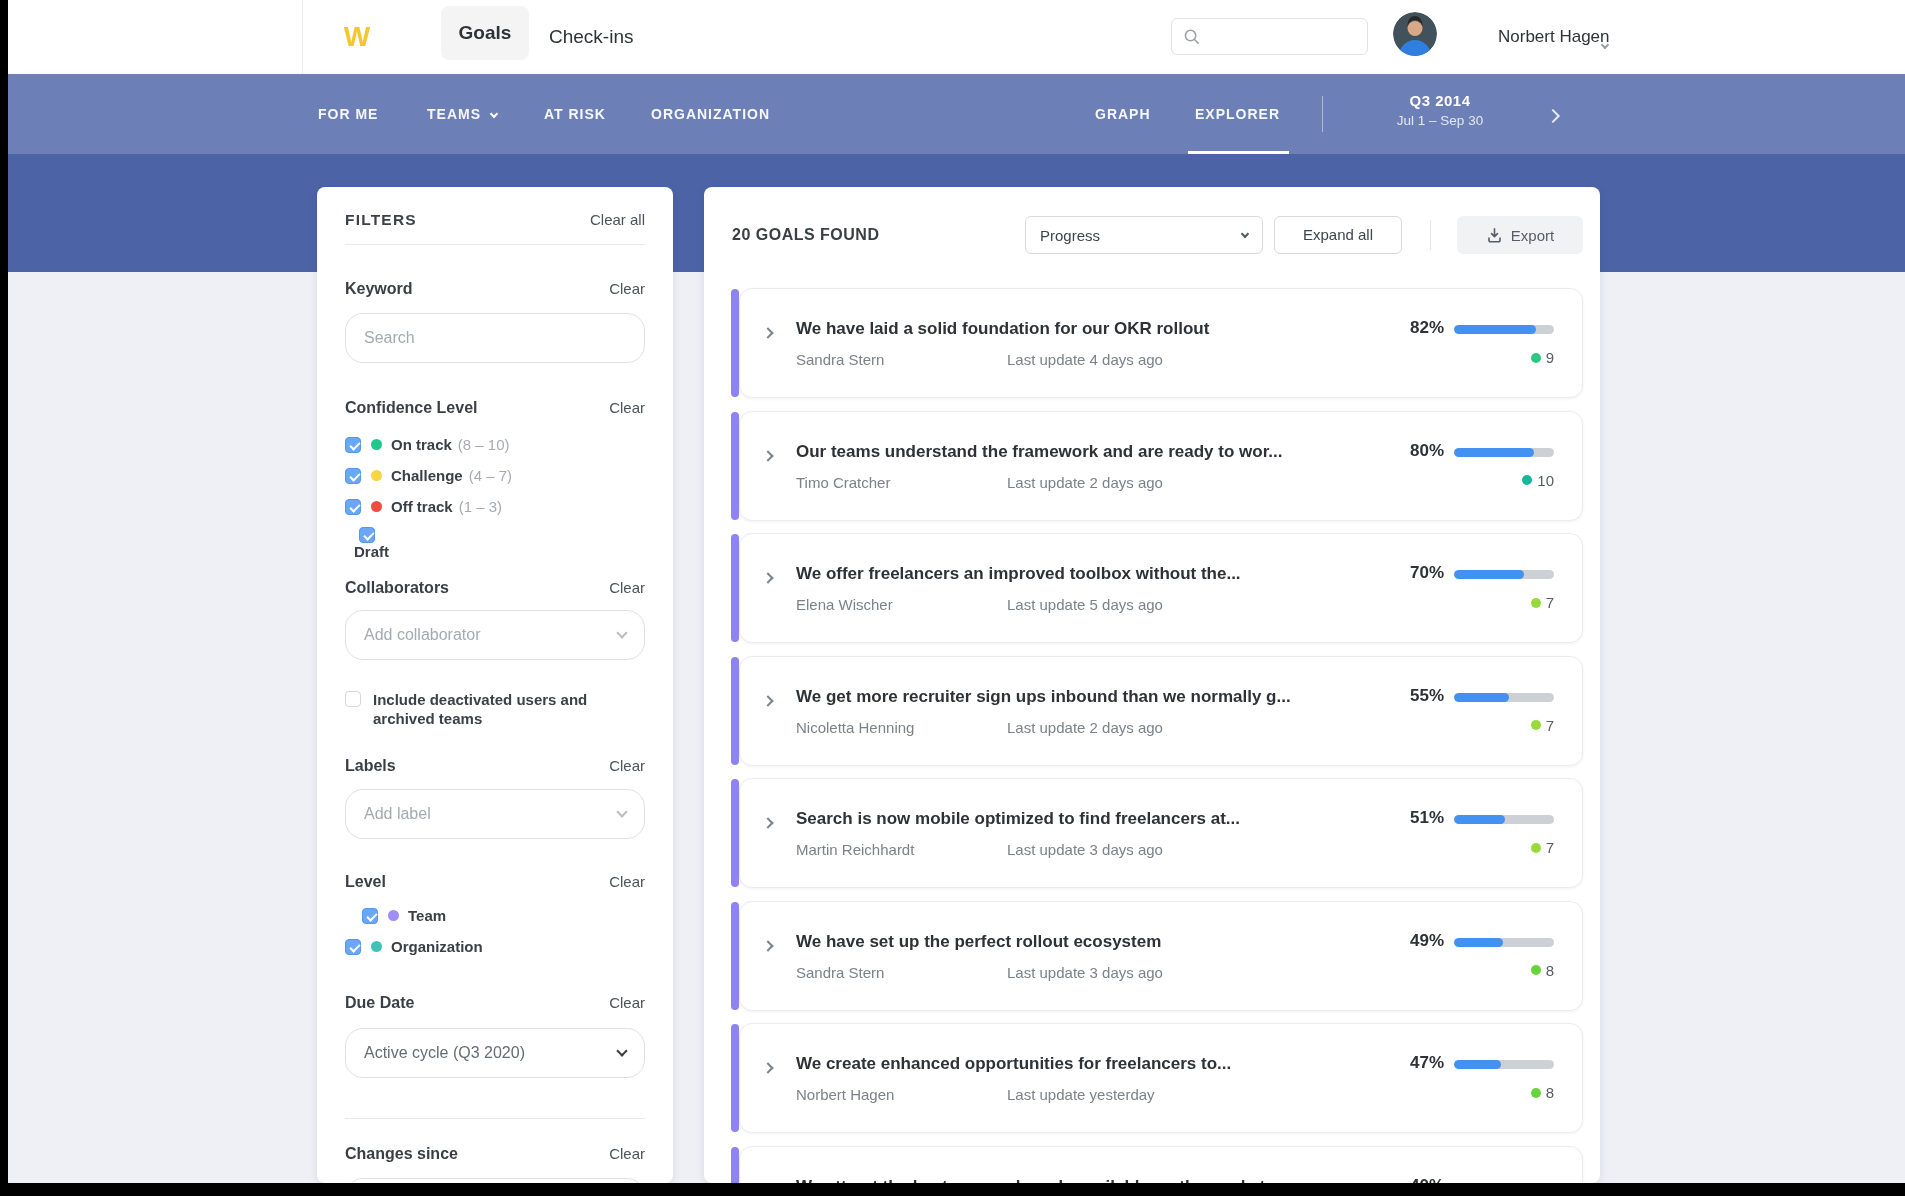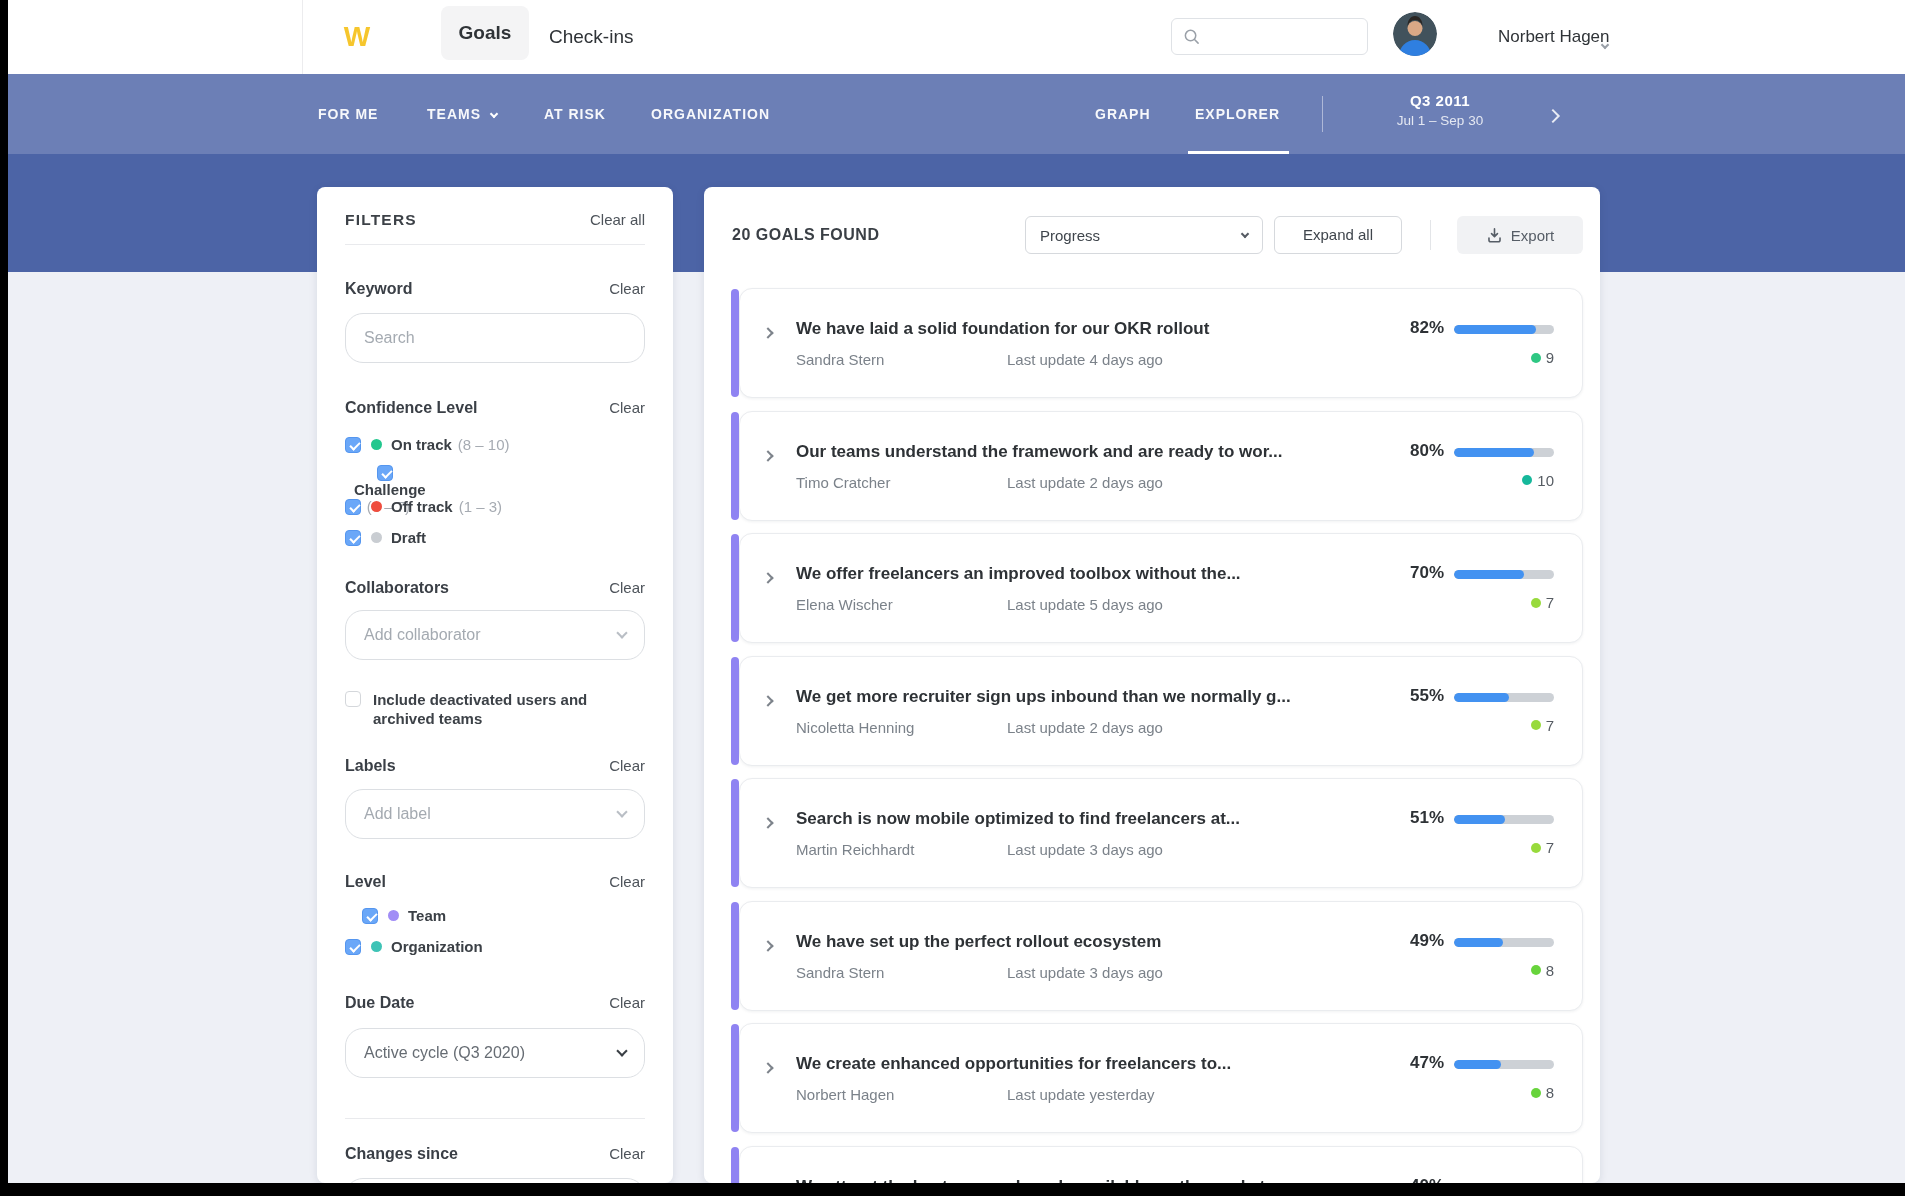"Q3 2011" div.cycle-title { text: 2011 -> 2014 }
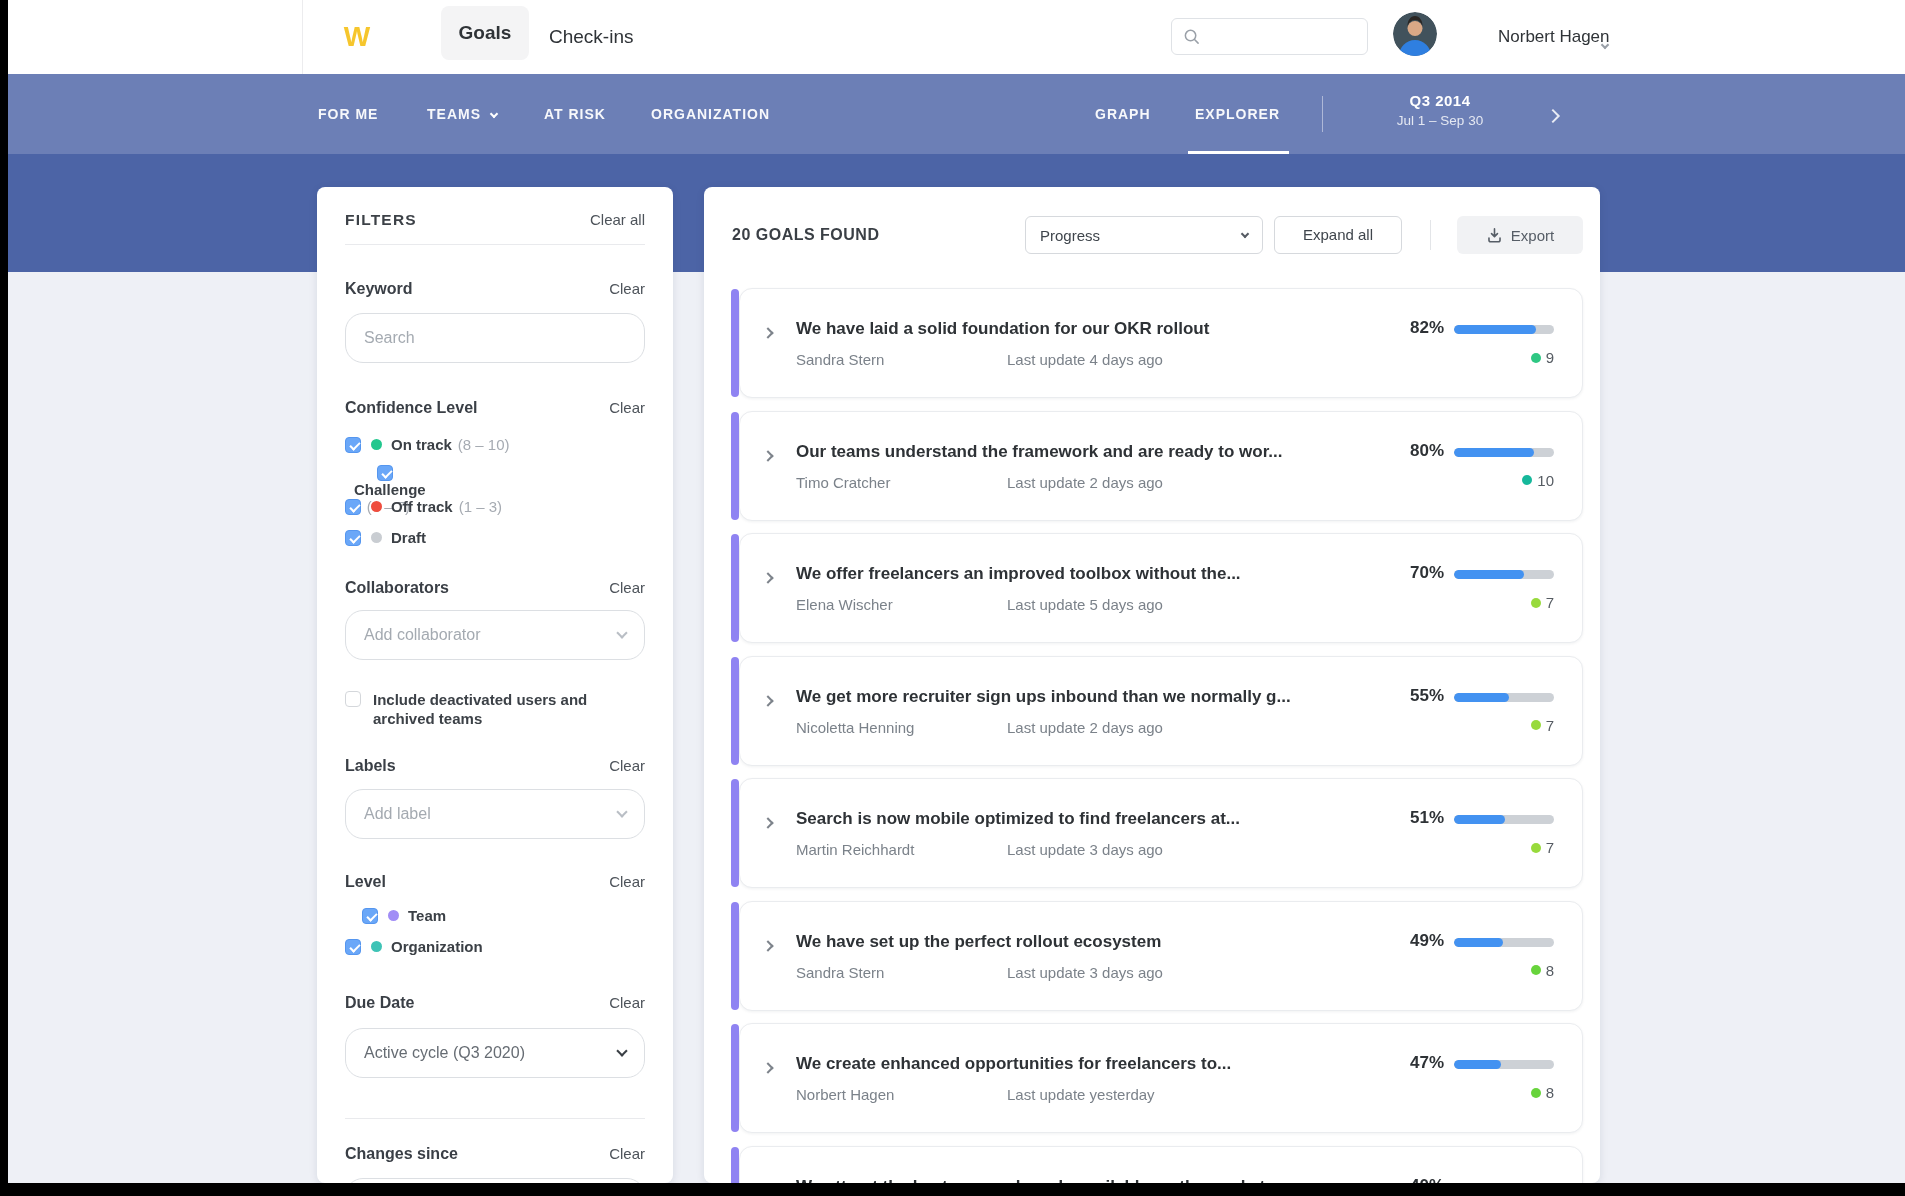"Challenge" div.check-row { flex-direction: column -> none }
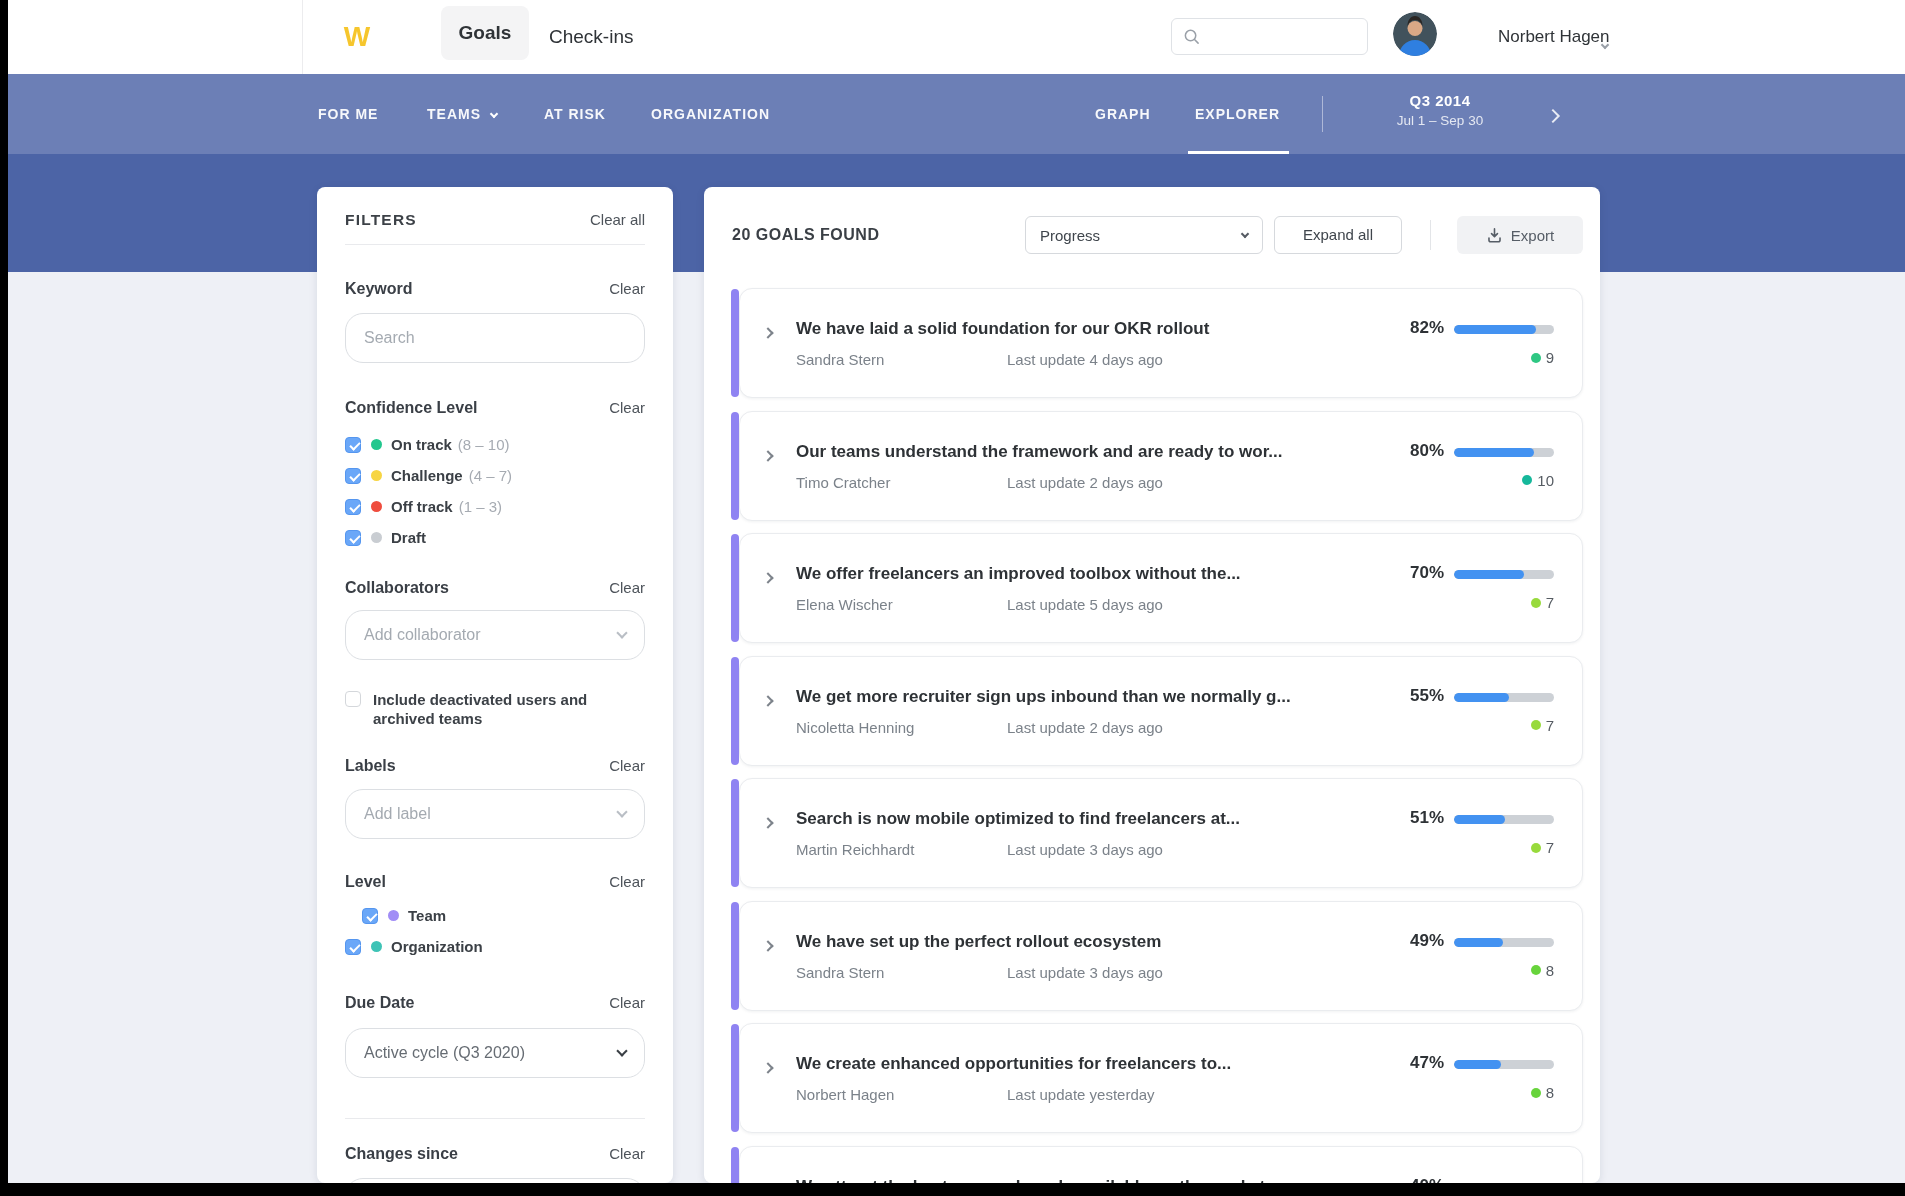"Draft" div.check-row { flex-direction: none -> column }
